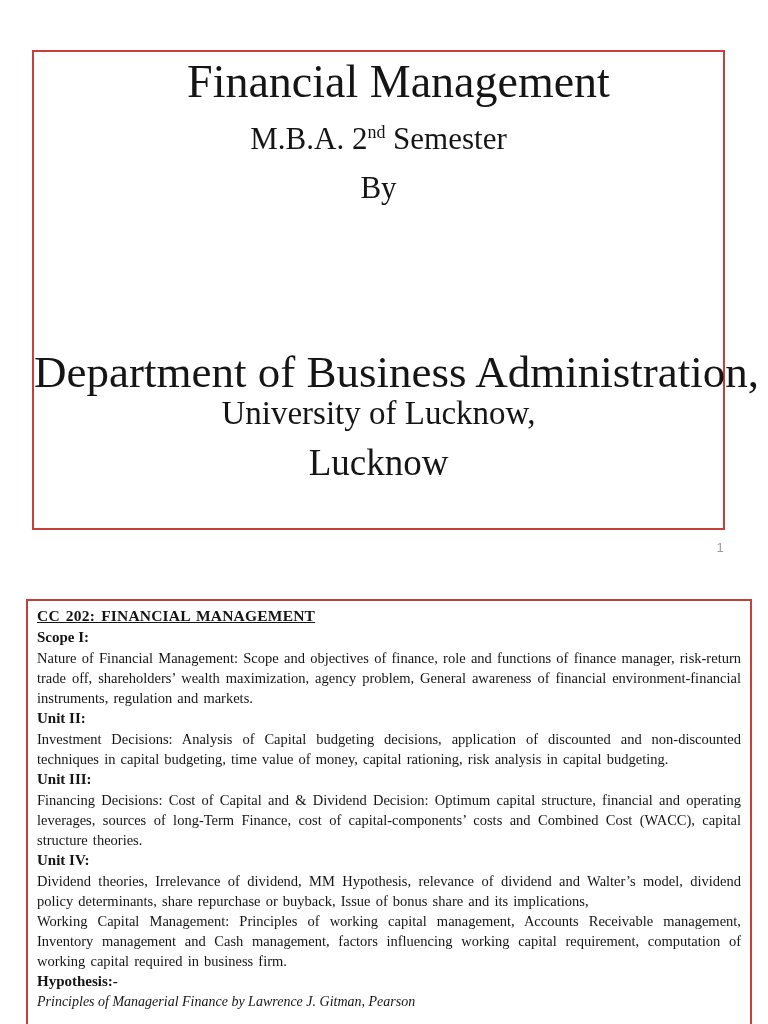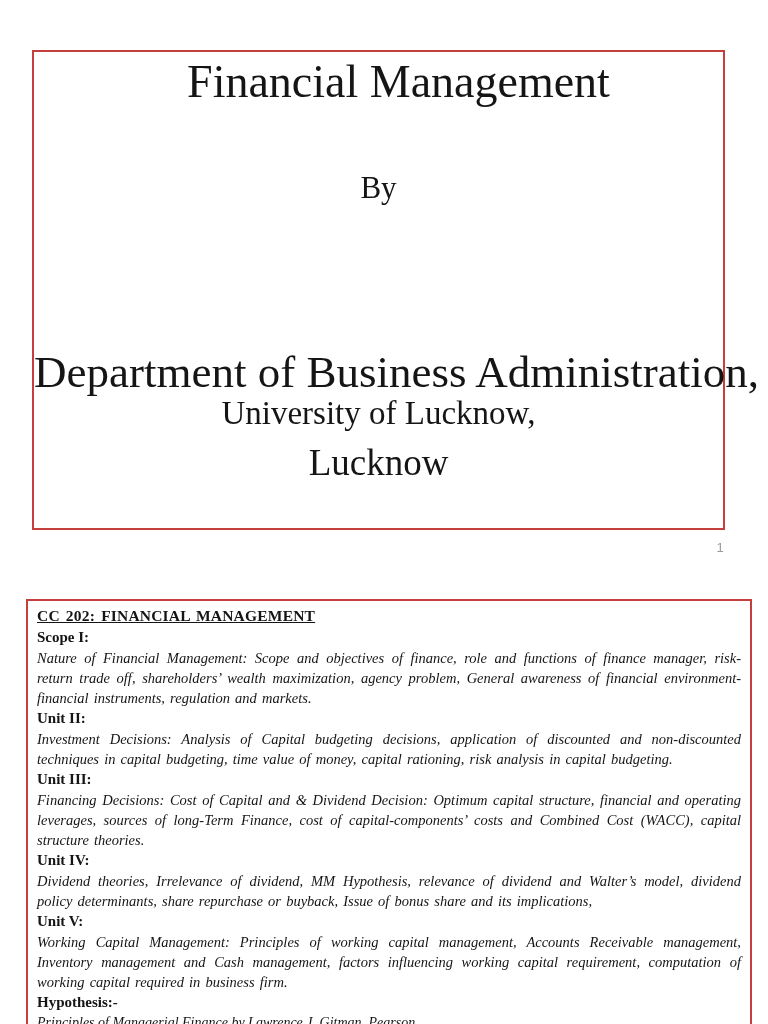"M.B.A. 2nd Semester" div.line { html: none -> <div><span>M.B.A. 2</span><sup>nd</sup><span> Semester</span></div> }
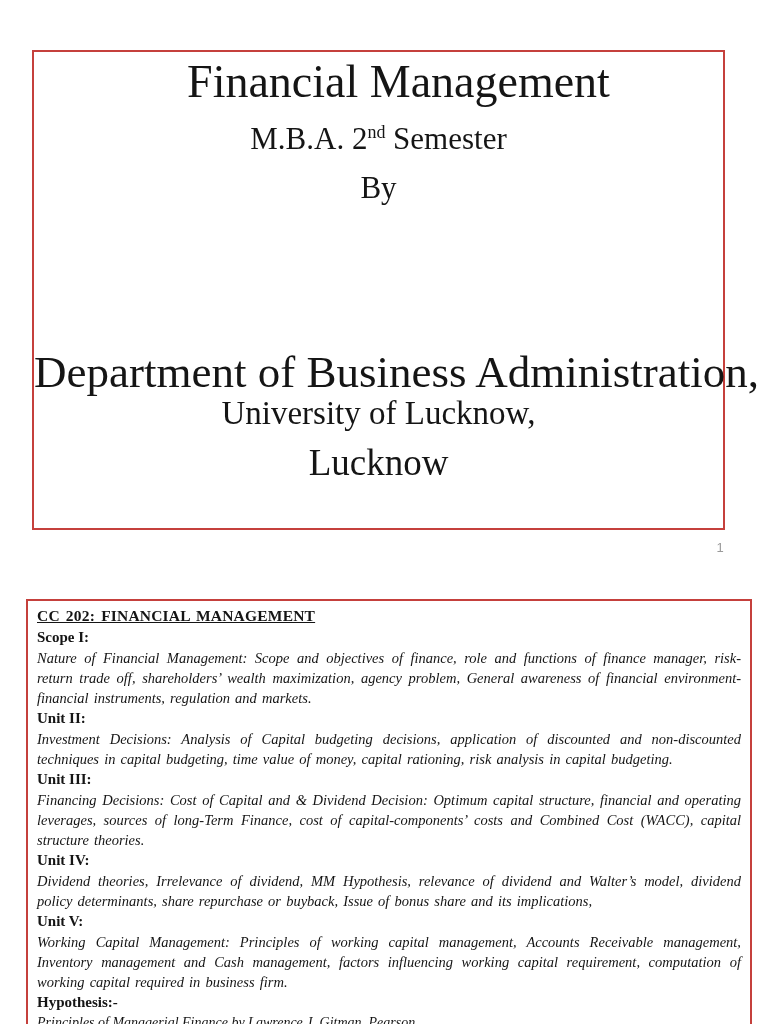"Nature of Financial Management: Scope" .unit-text { font-style: italic -> none }
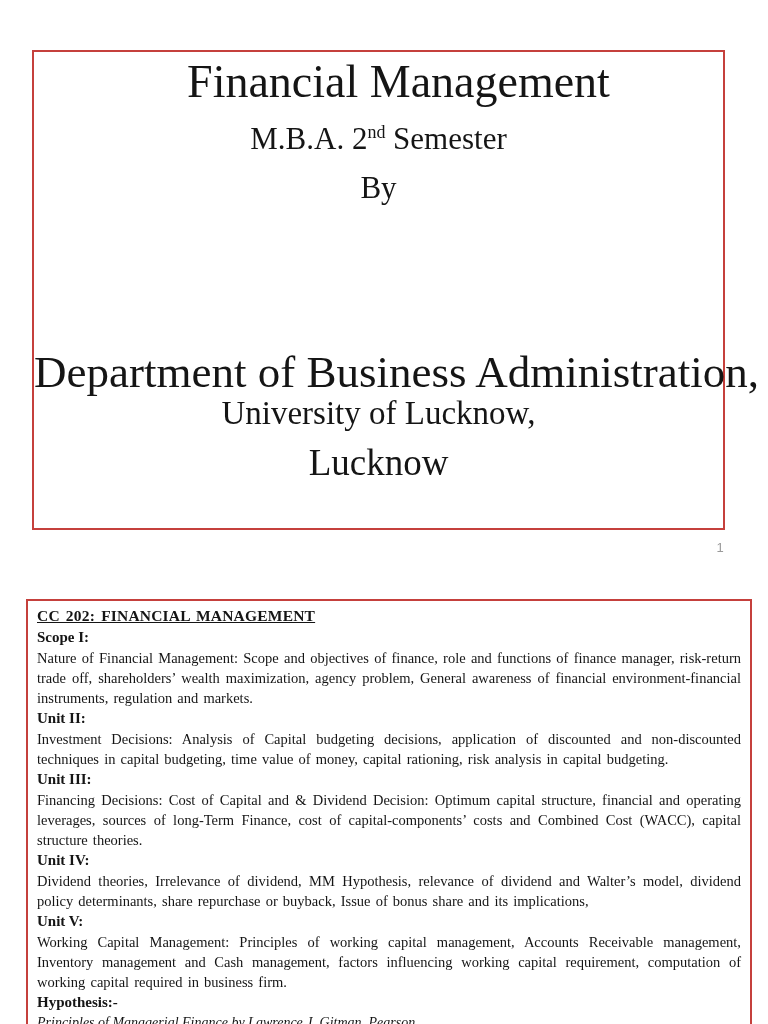"Unit V:" div.unit-label { html: <div>Unit V:</div> -> none }
